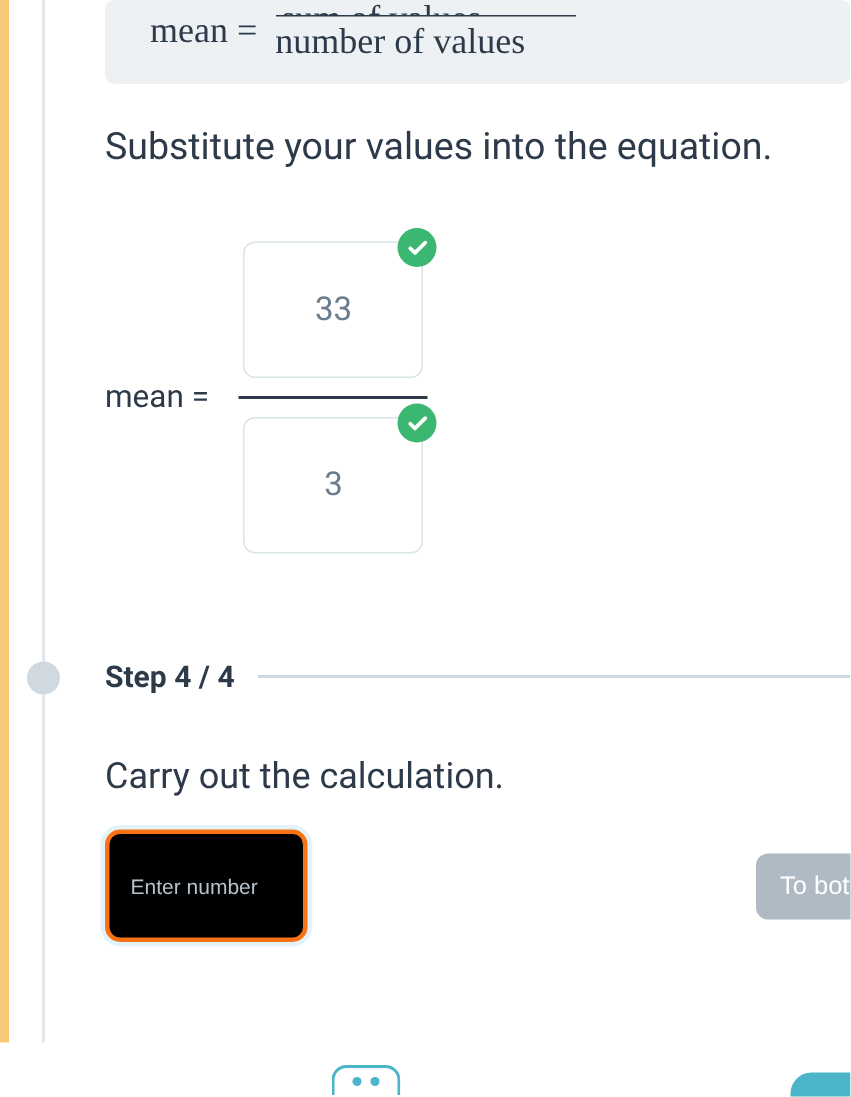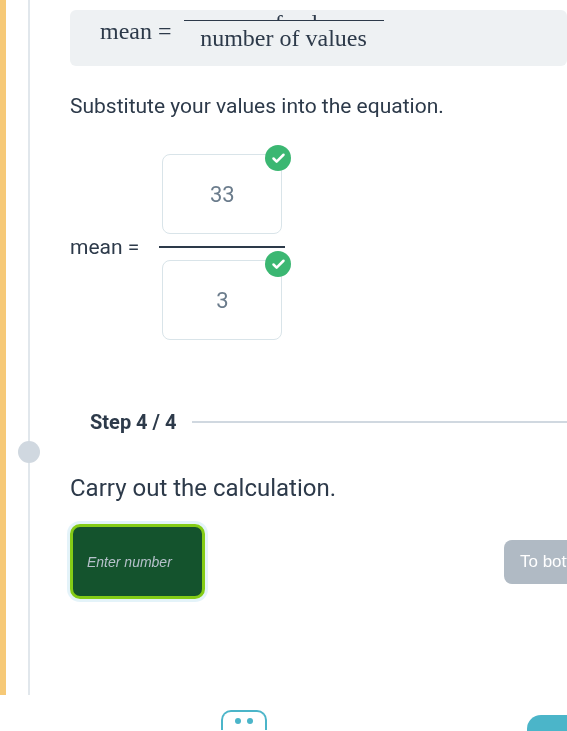"mean =" .content { top: 10px -> 0 }
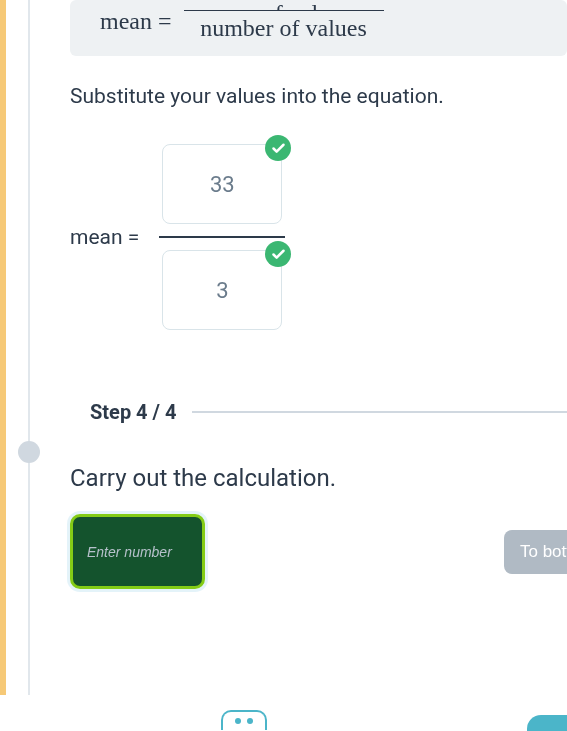"number of values" .formula-frac { align-items: center -> none }
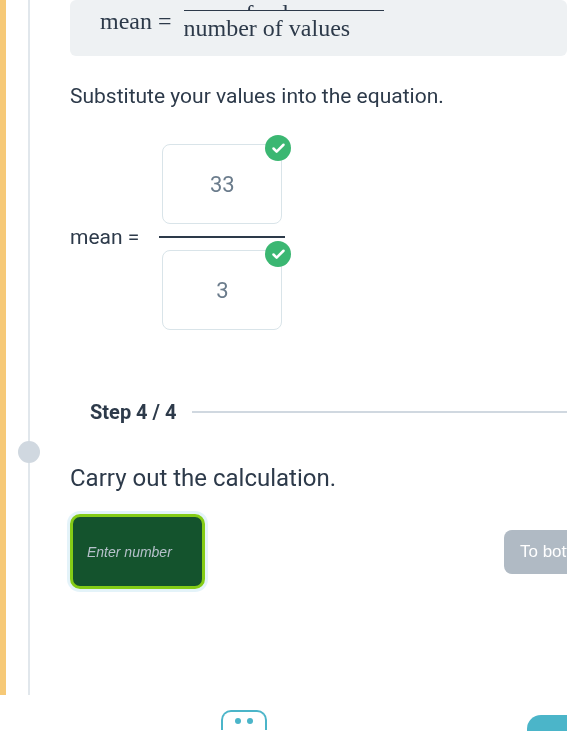"Substitute your values into the" .instruction { font-size: 21px -> 25px; margin-bottom: 36px -> 48px }
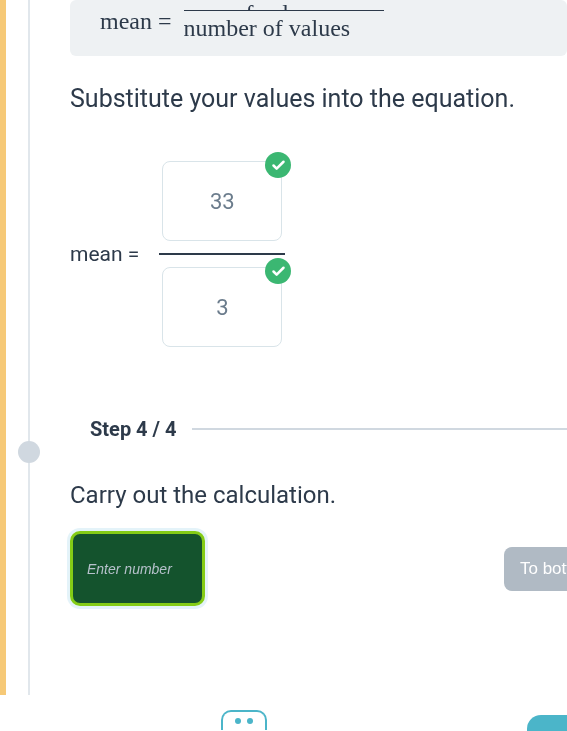"33" .input-box { height: 80px -> 91px }
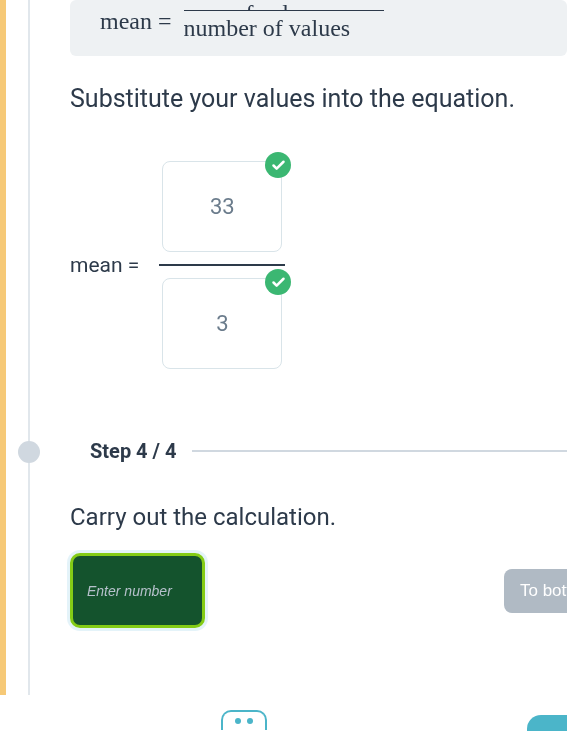"Step 4 / 4" .step-title { margin-left: 20px -> none }
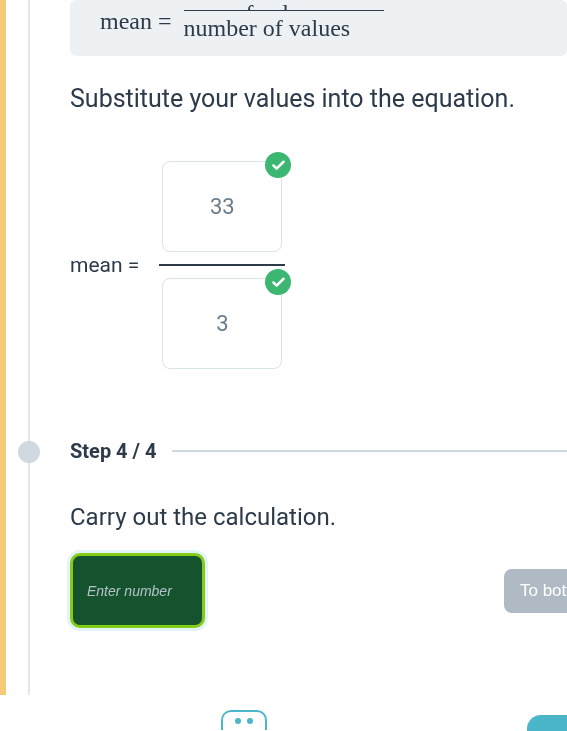"Enter number" .answer-input { background: #14532d -> #000000; border: 3px solid #84cc16 -> 3px solid #f97316; font-style: italic -> none }
